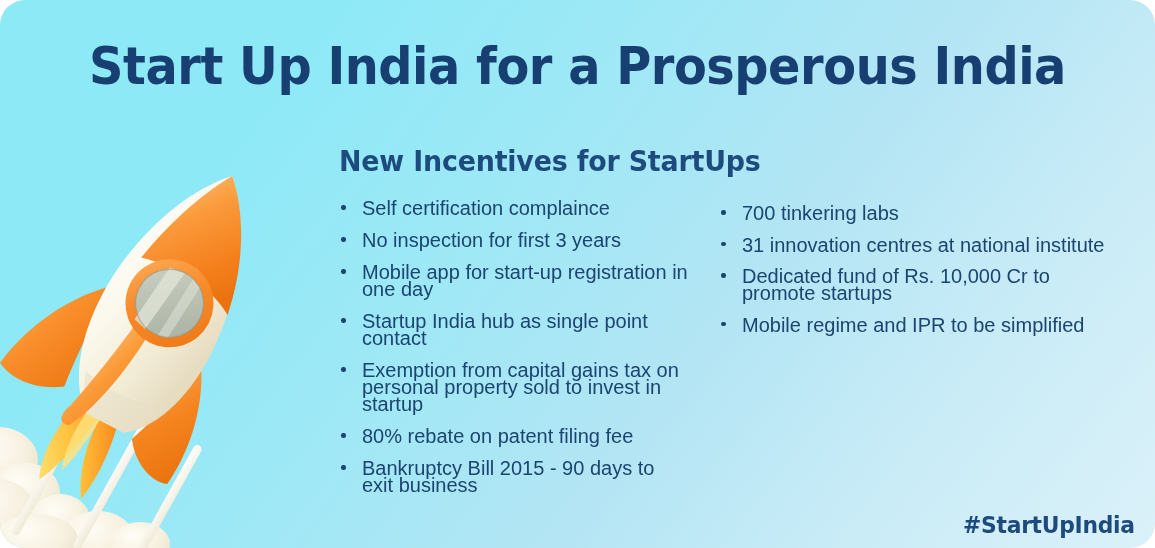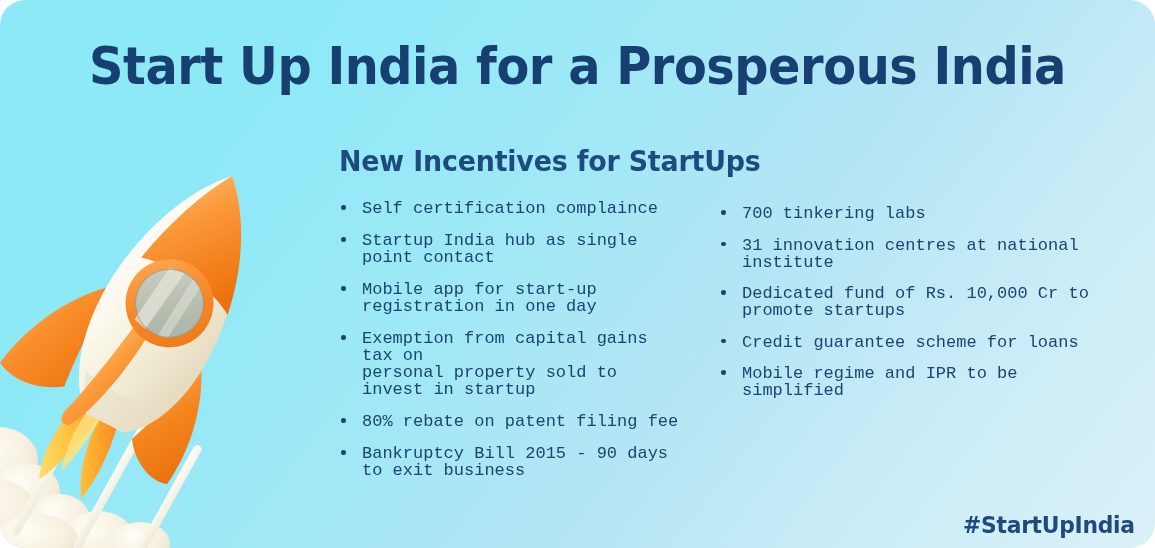"Self certification complaince" .column { font-family: Liberation Mono, monospace -> Liberation Sans, sans-serif; font-size: 17px -> 20px }
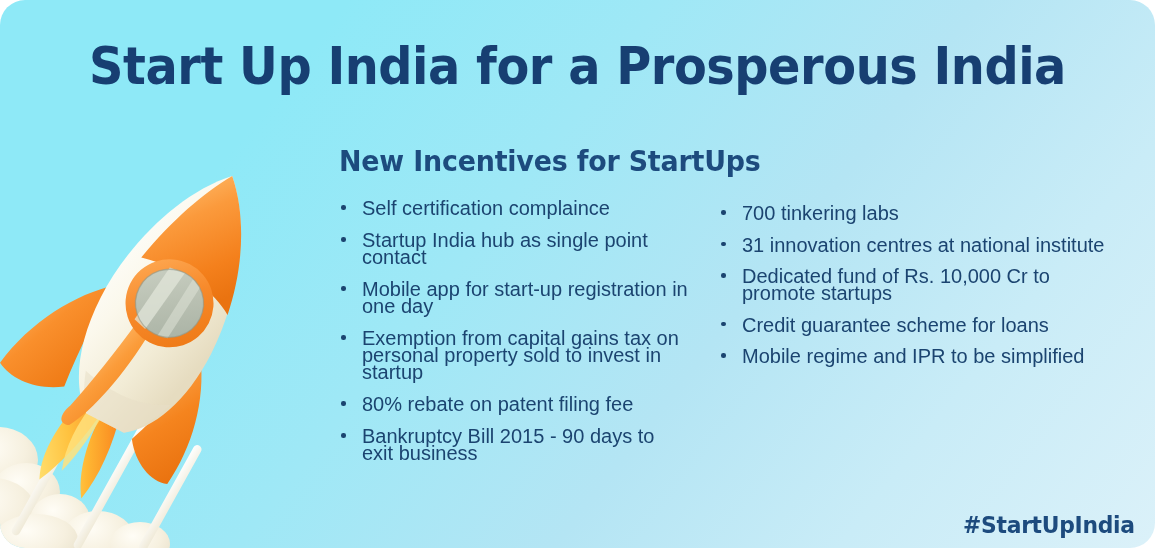"No inspection for first 3" div.bullet { html: none -> <div> <span></span> <span>No inspection for first 3 years</span> </div> }
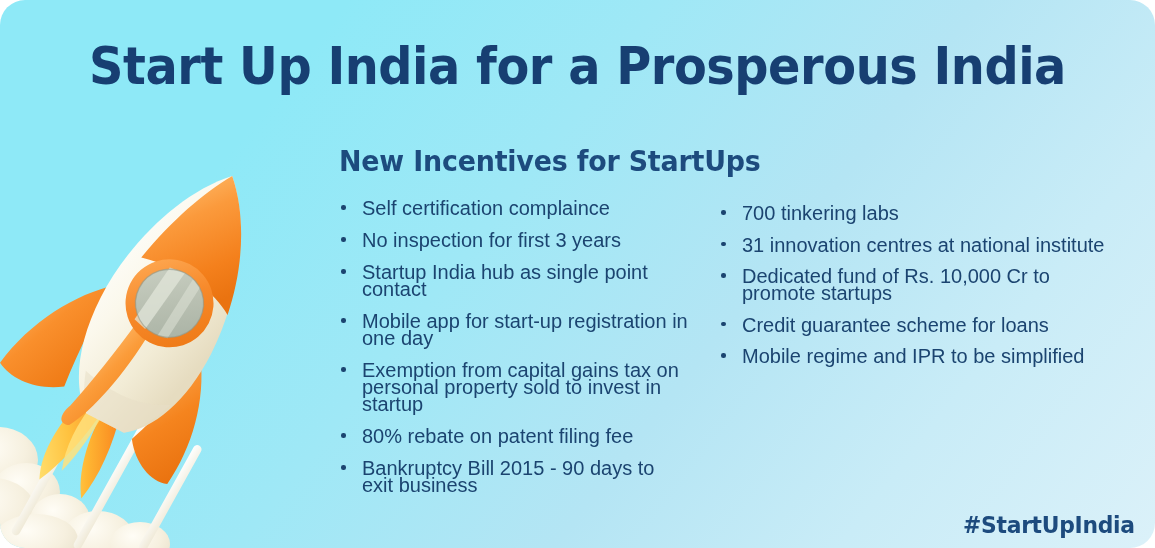"Startup India hub as single" div.bullet { order: before "Mobile app for start-up registration" -> after "Mobile app for start-up registration" }
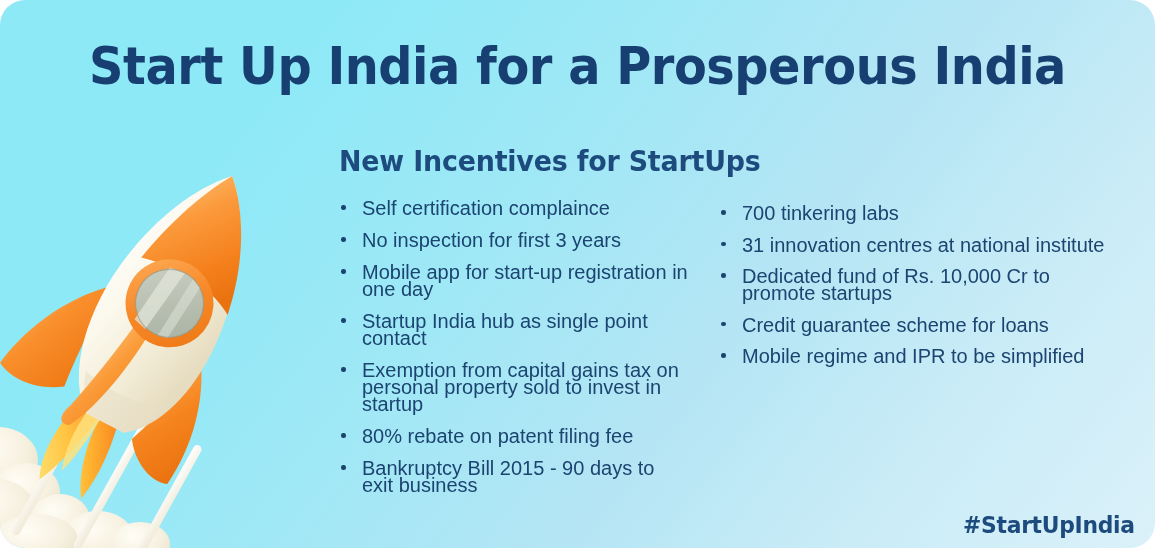"Credit guarantee scheme for loans" div.bullet { html: <div> <span></span> <span>Credit guarantee scheme for loans</span> </div> -> none }
